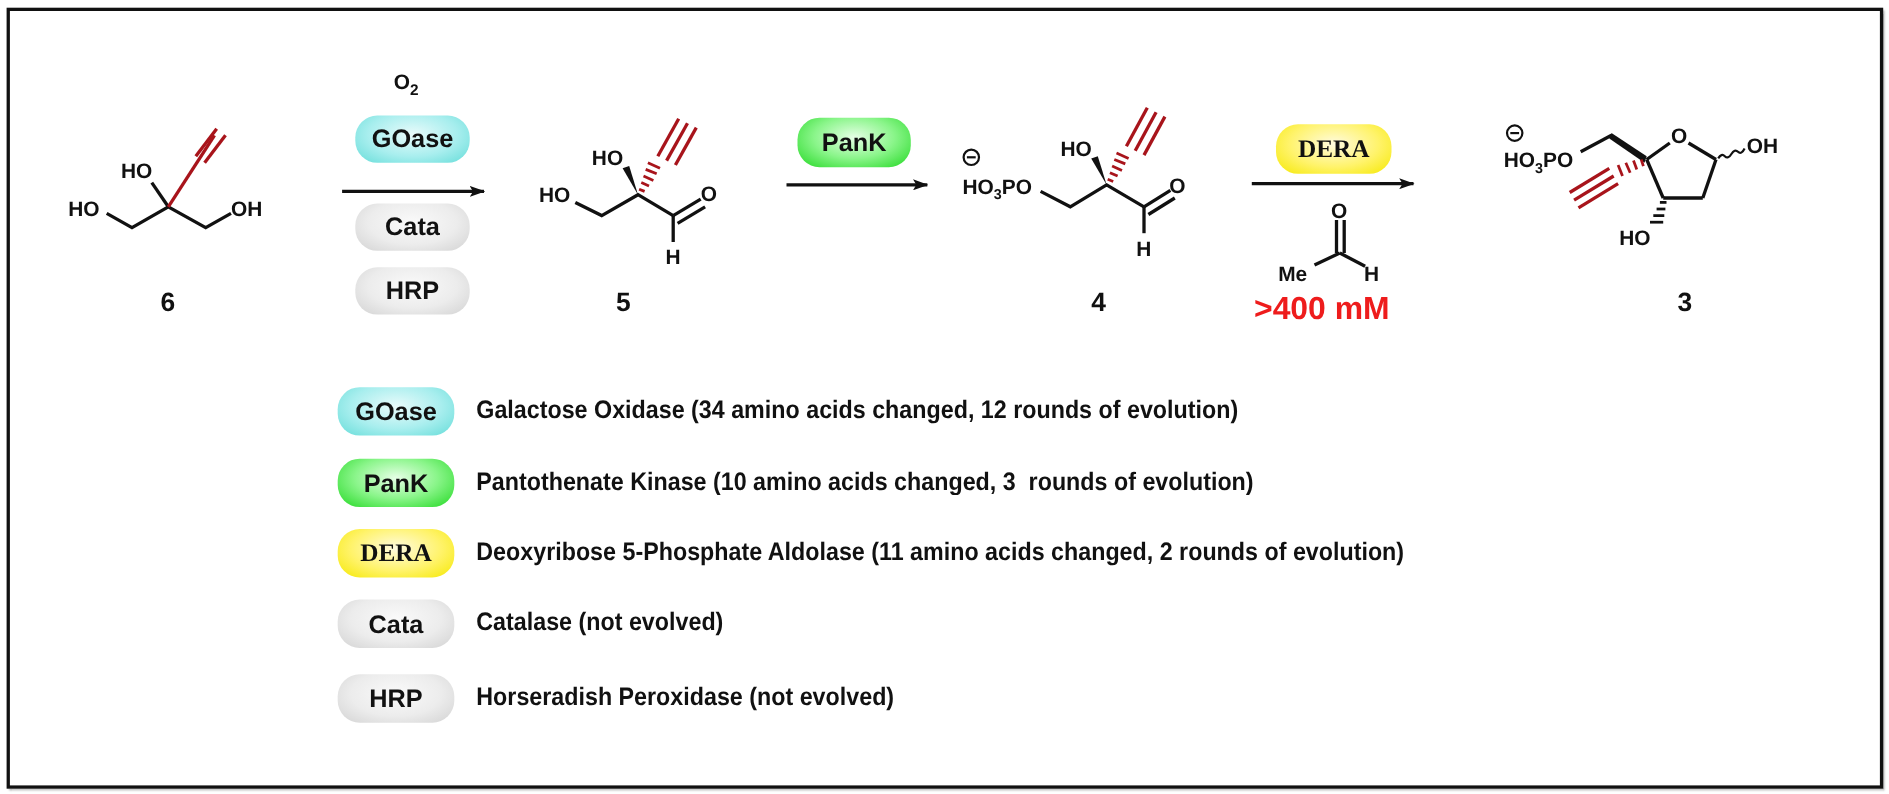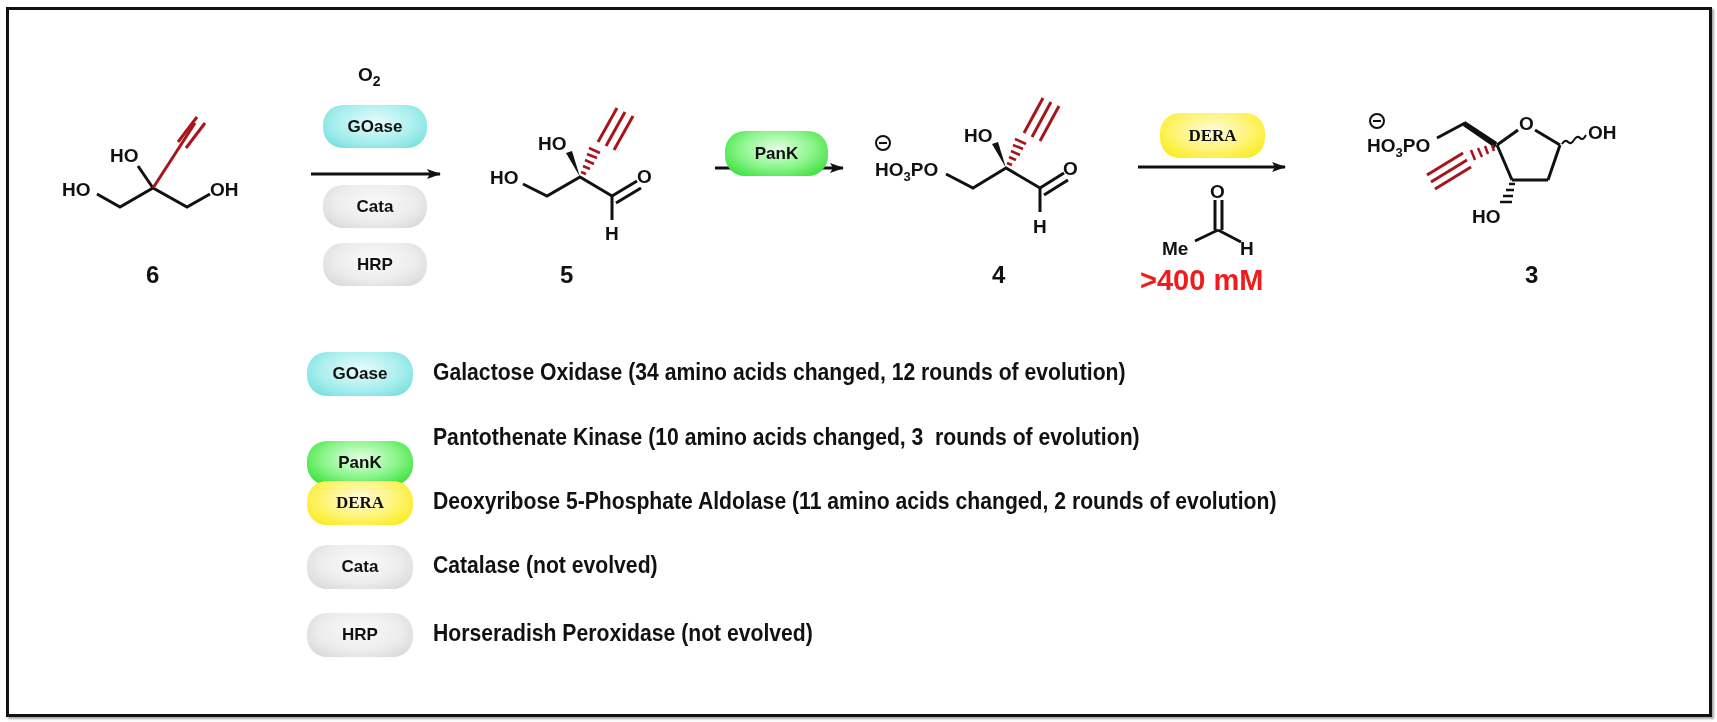"GOase" .pill { font-size: 17px -> 23px }
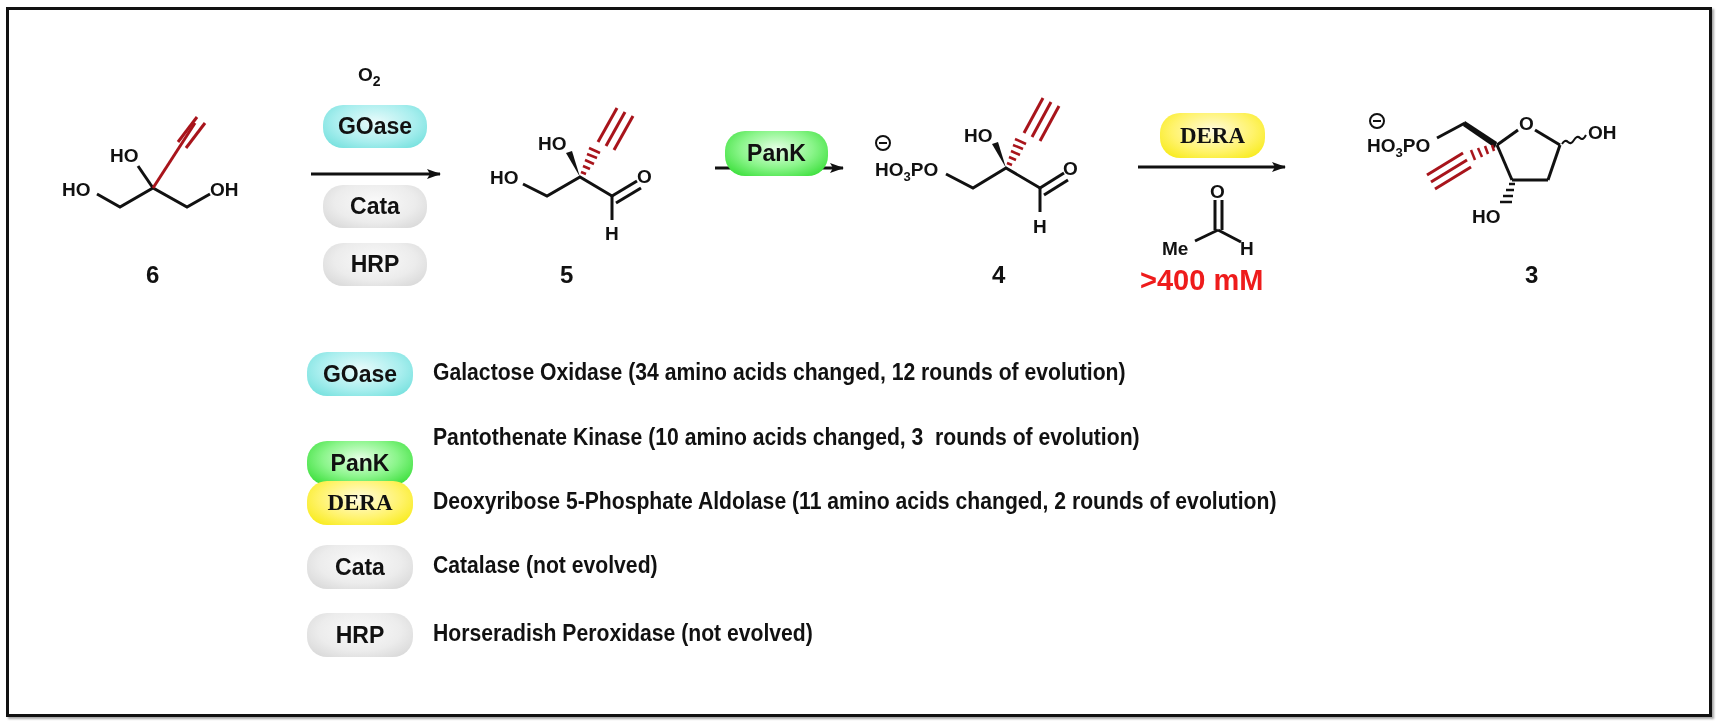"PanK" .pill.pank { margin-top: 24px -> none }
